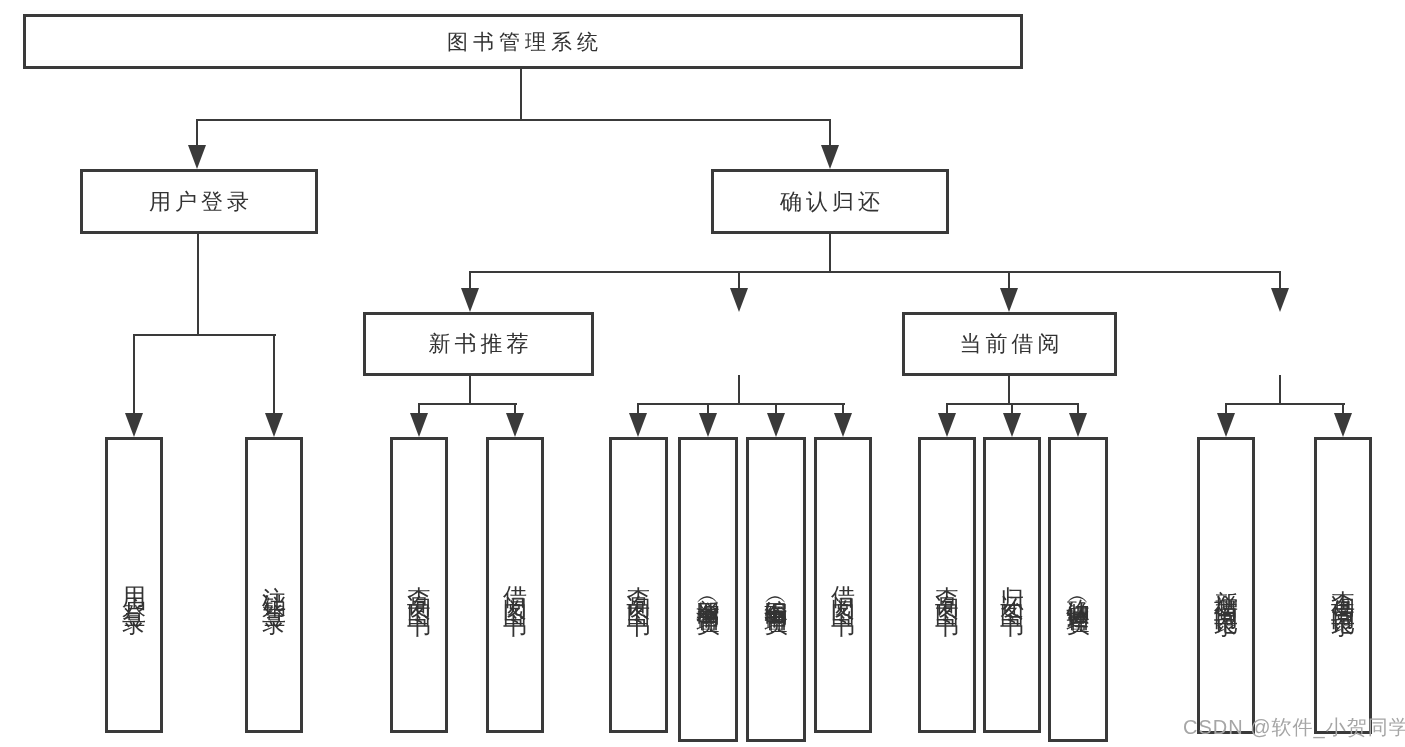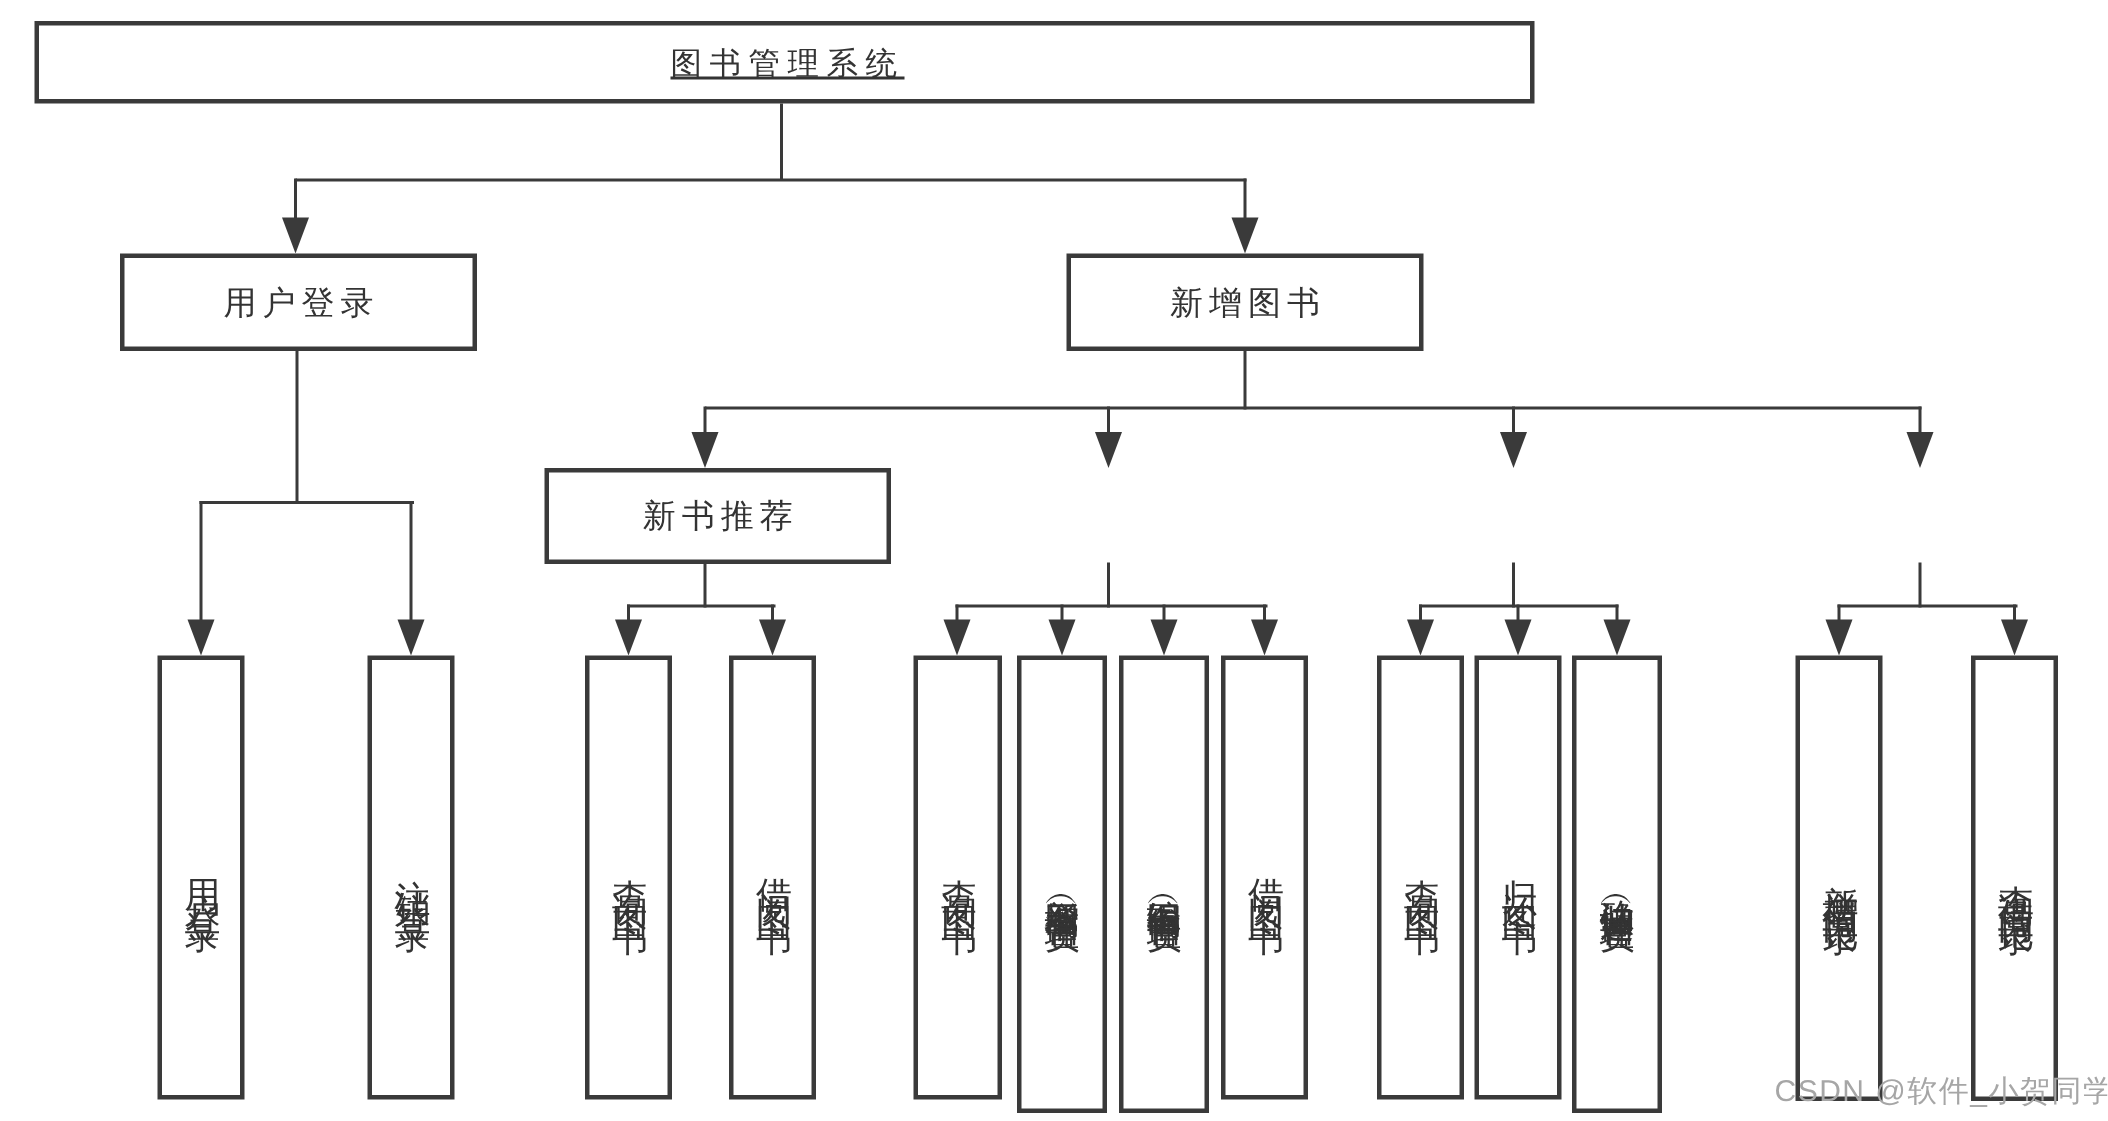"图书管理系统" .root-label { text-decoration: underline -> none }
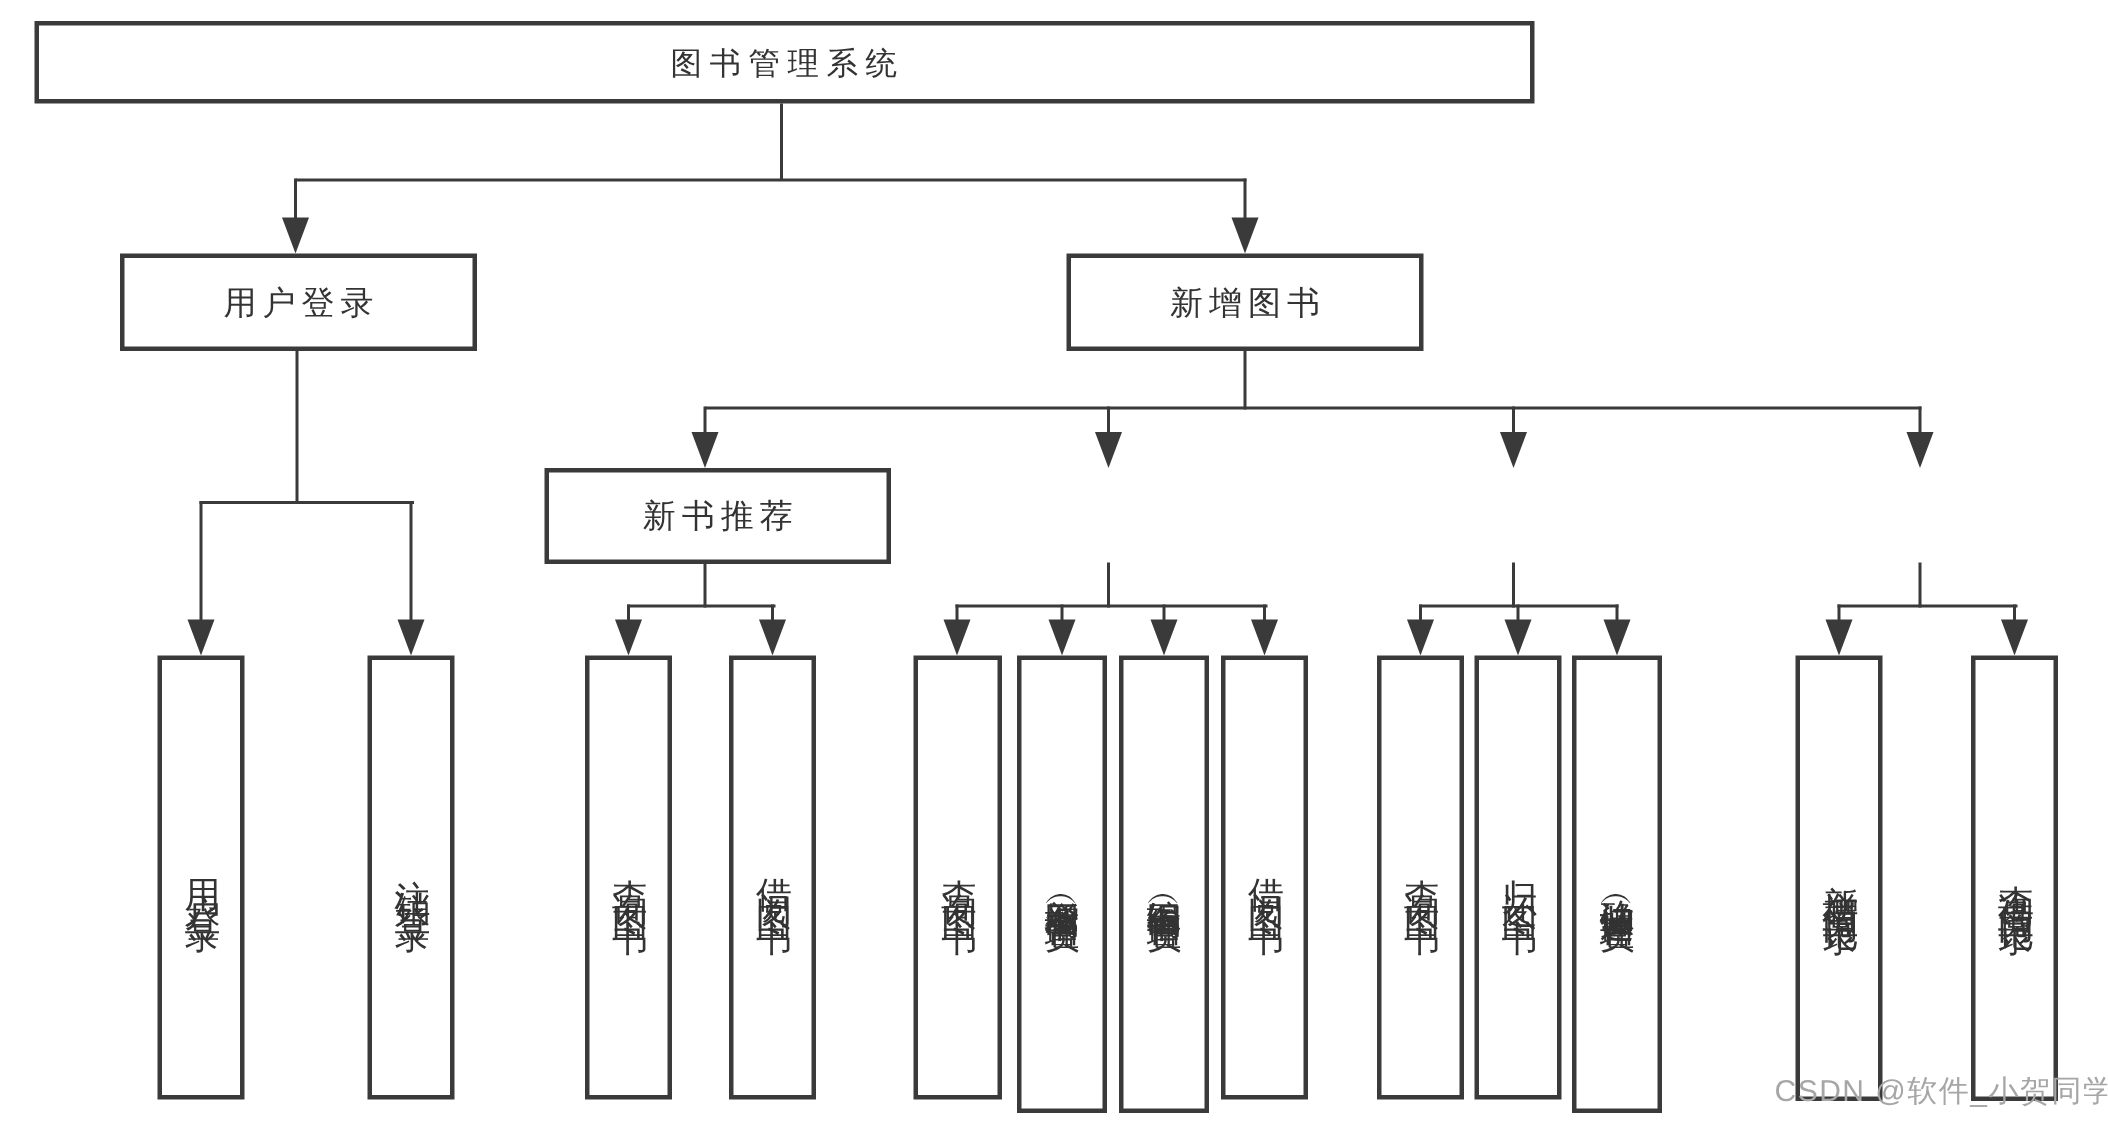"新增图书" span.h-label { text: 新增图书 -> 确认归还 }
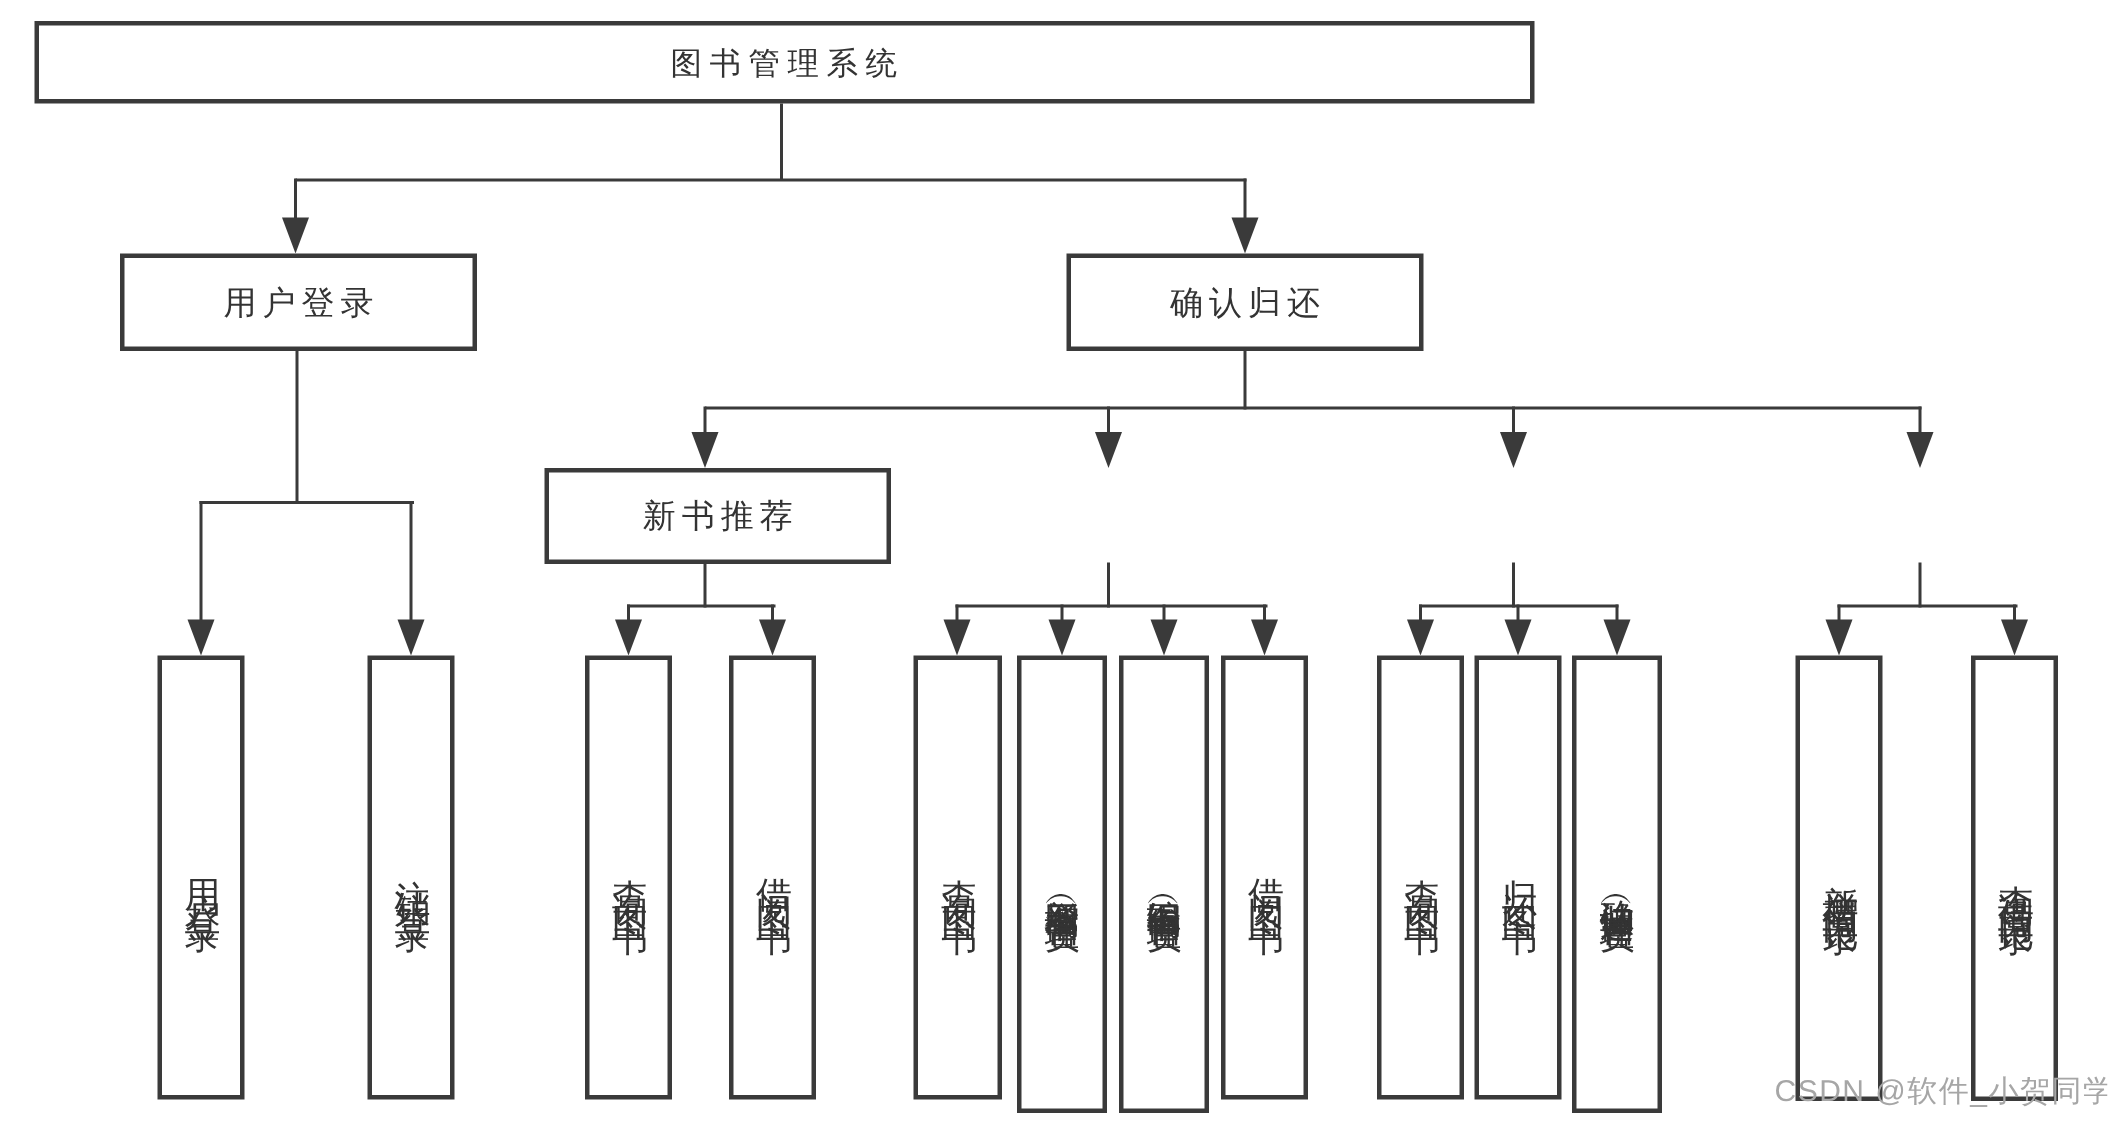"当前借阅" div.box { html: none -> <div> <span>当前借阅</span> </div> }
